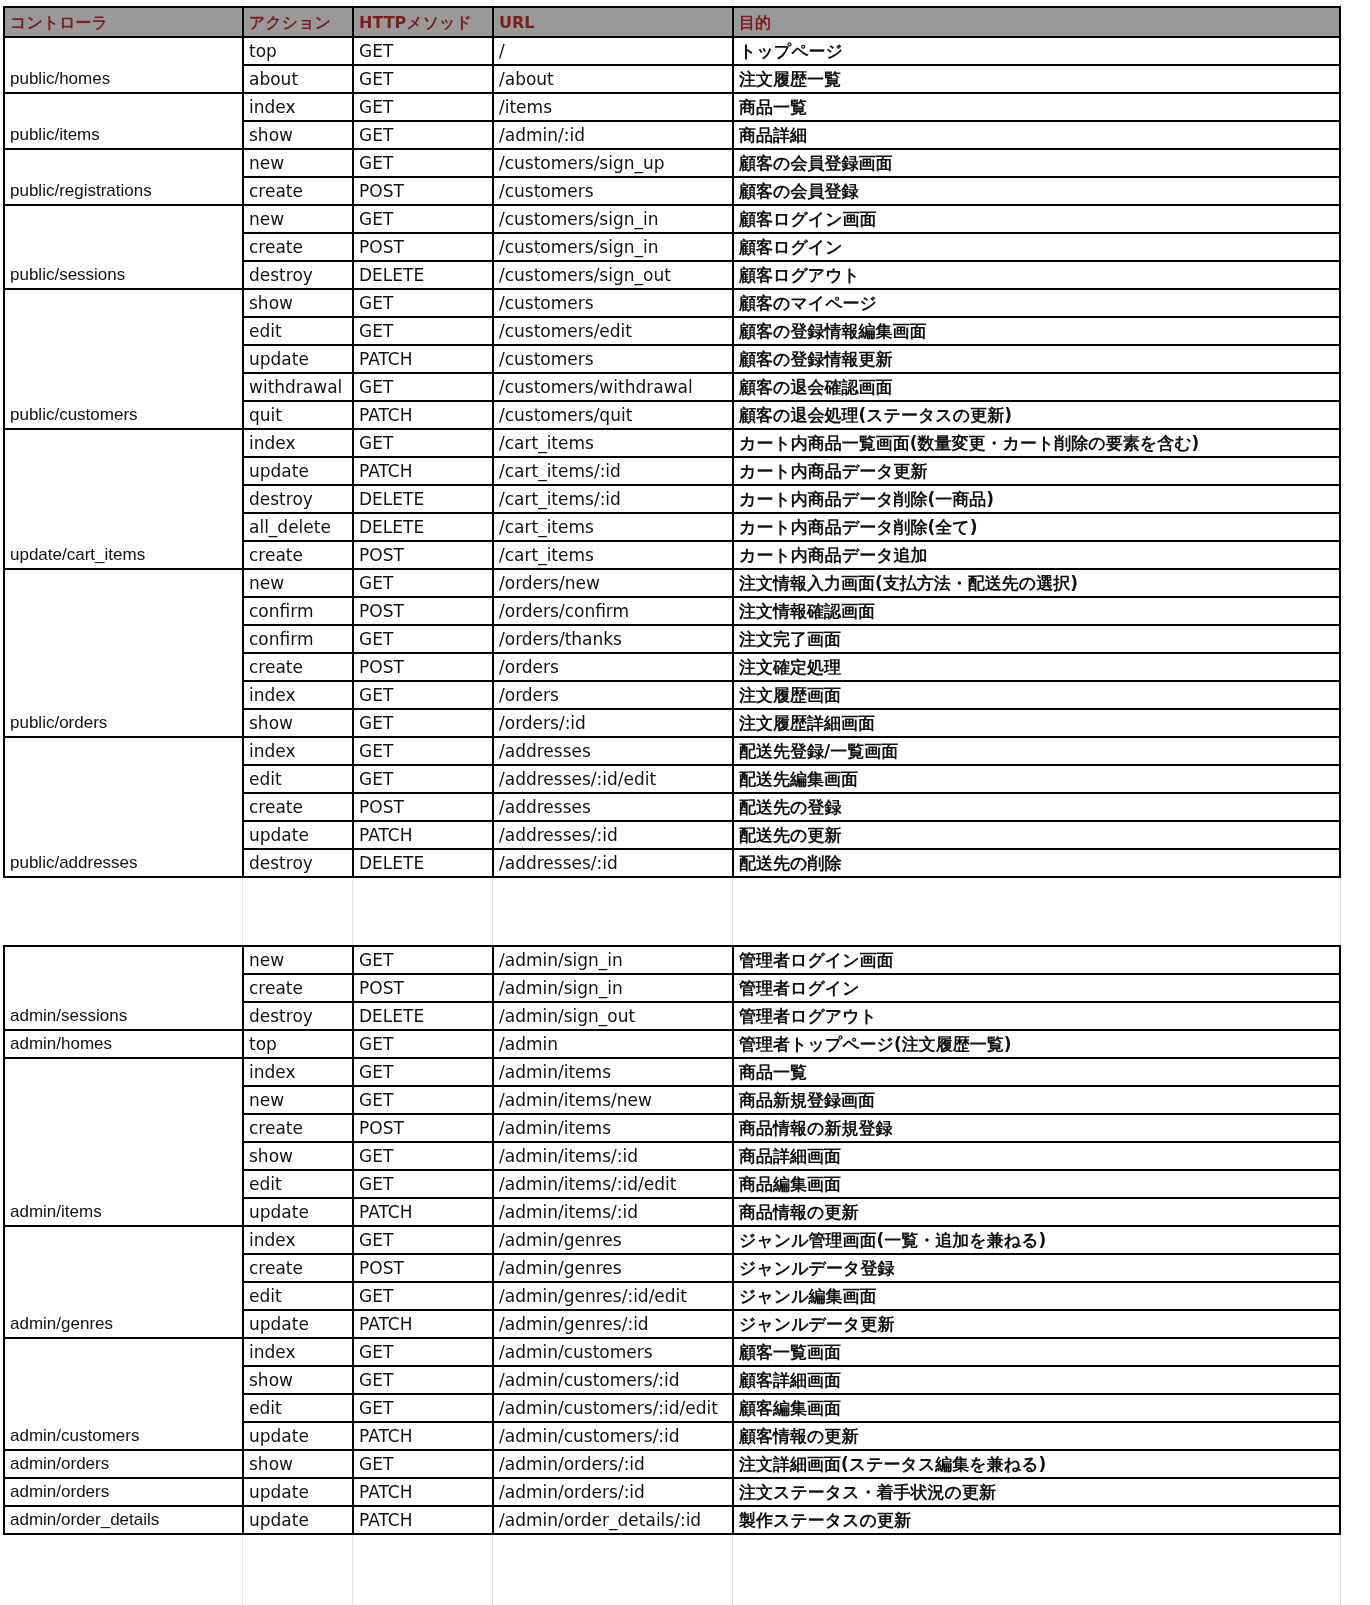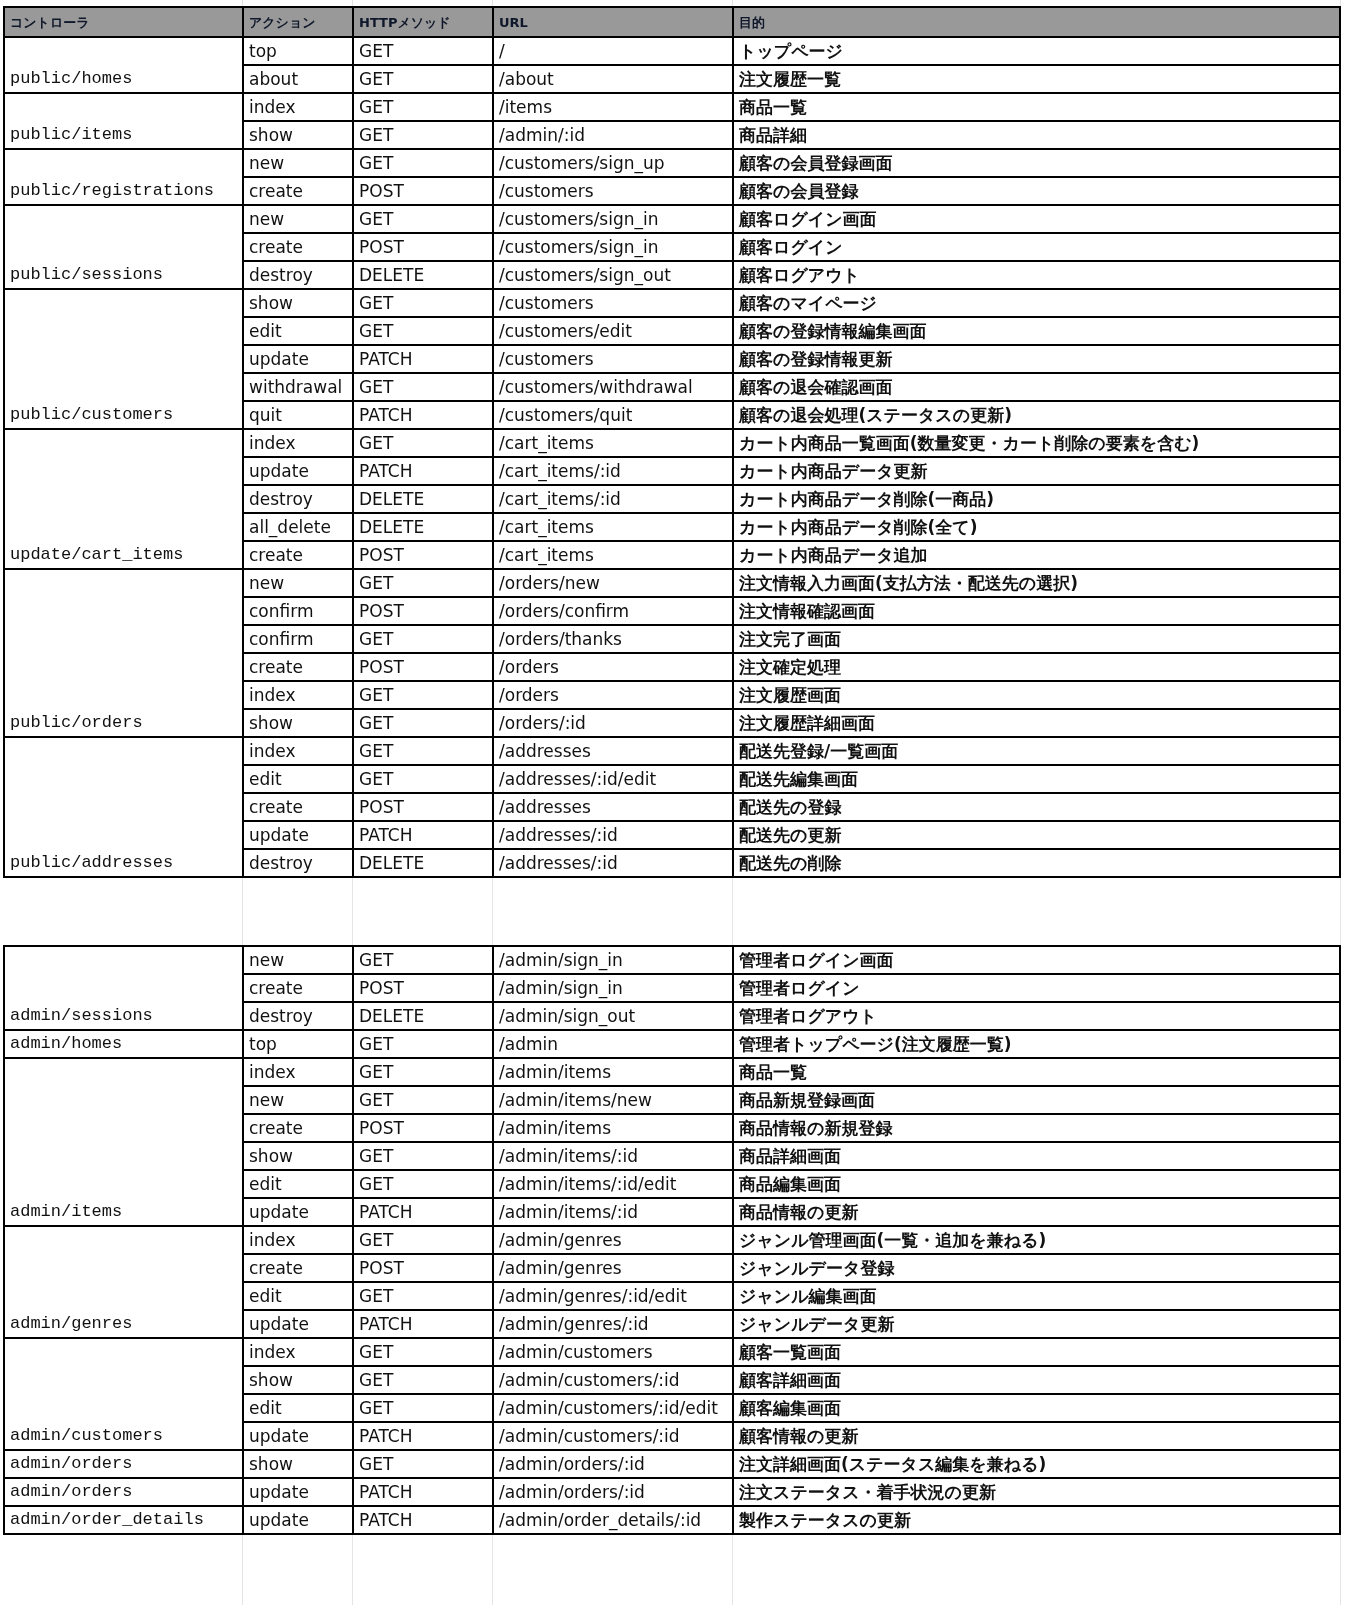"コントローラ" table.routes th { color: #0f172a -> #7f1d1d; font-size: 13px -> 16px }
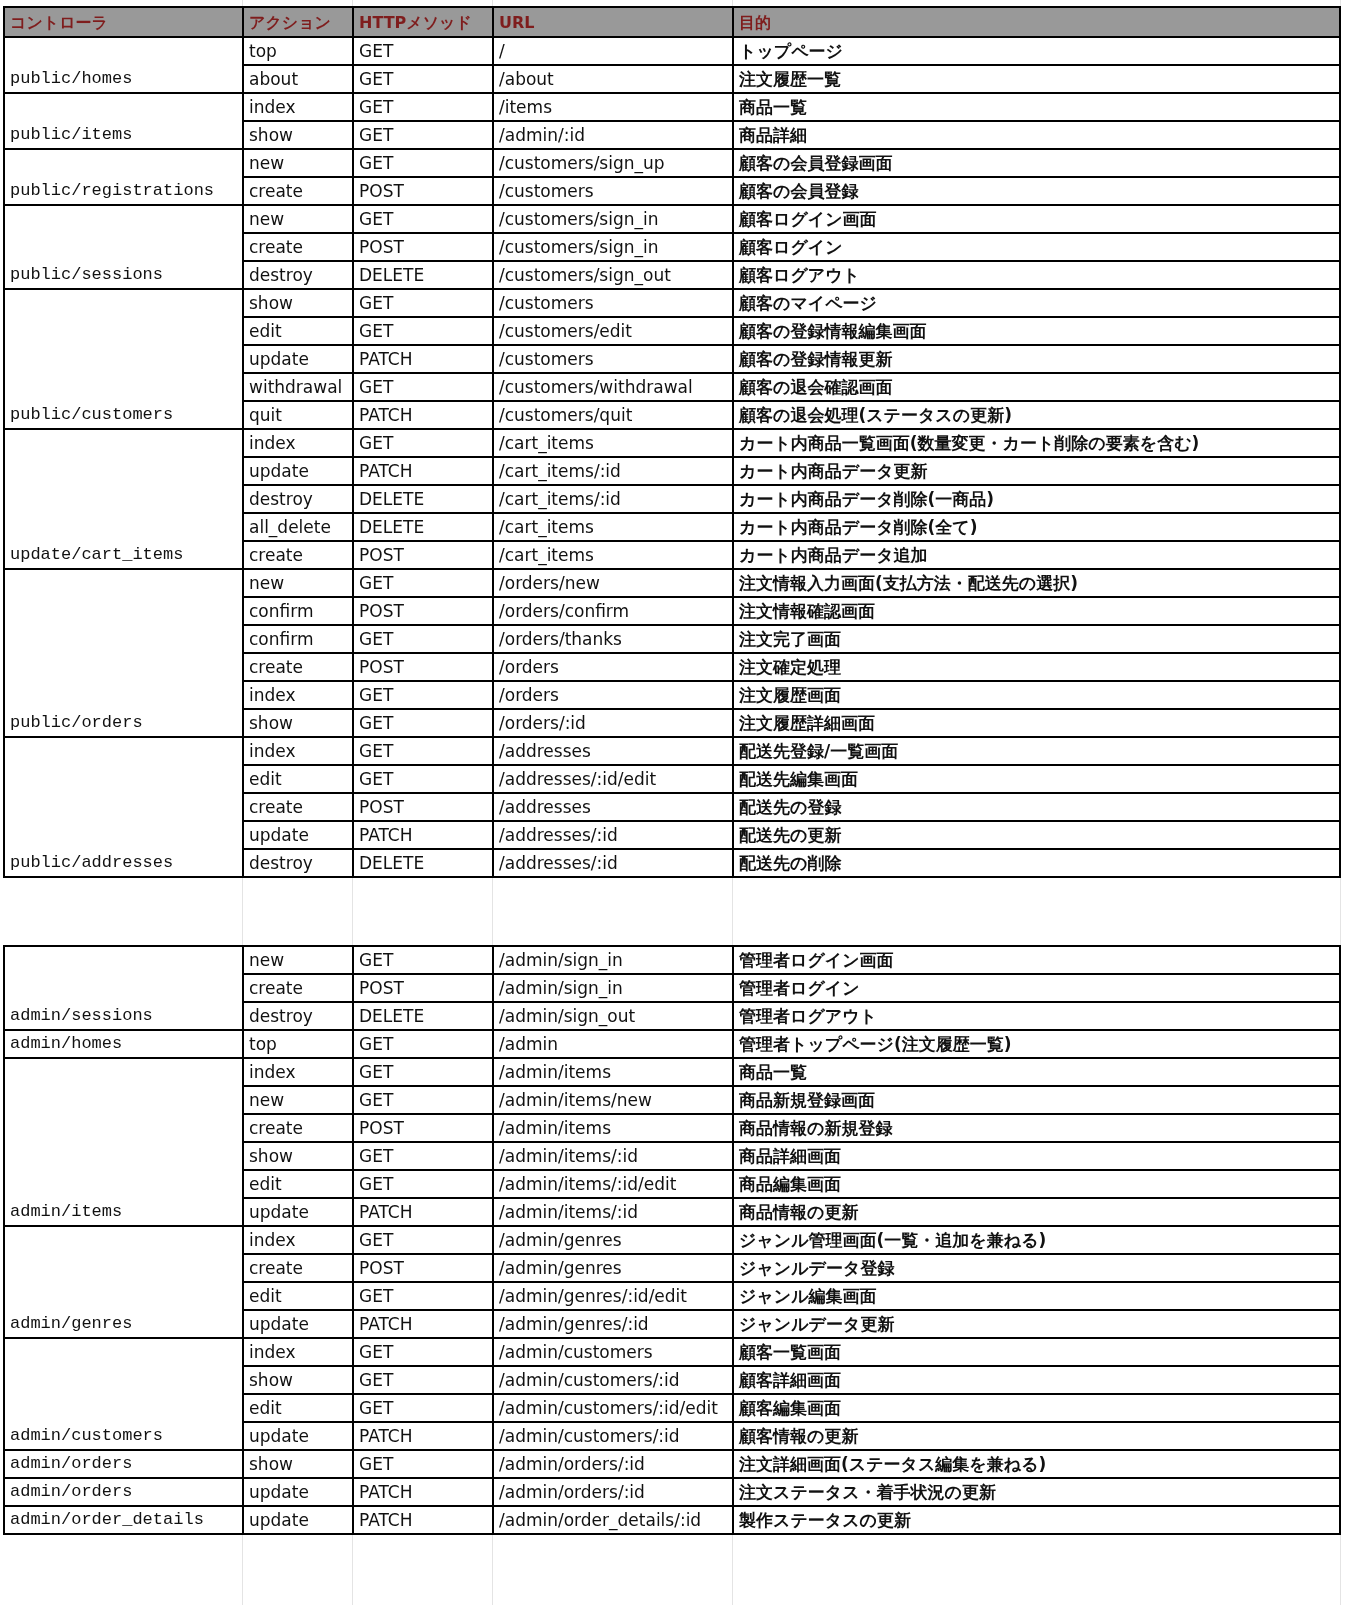"public/homes" td.ctrl { font-family: Liberation Mono, monospace -> Liberation Sans, sans-serif }
